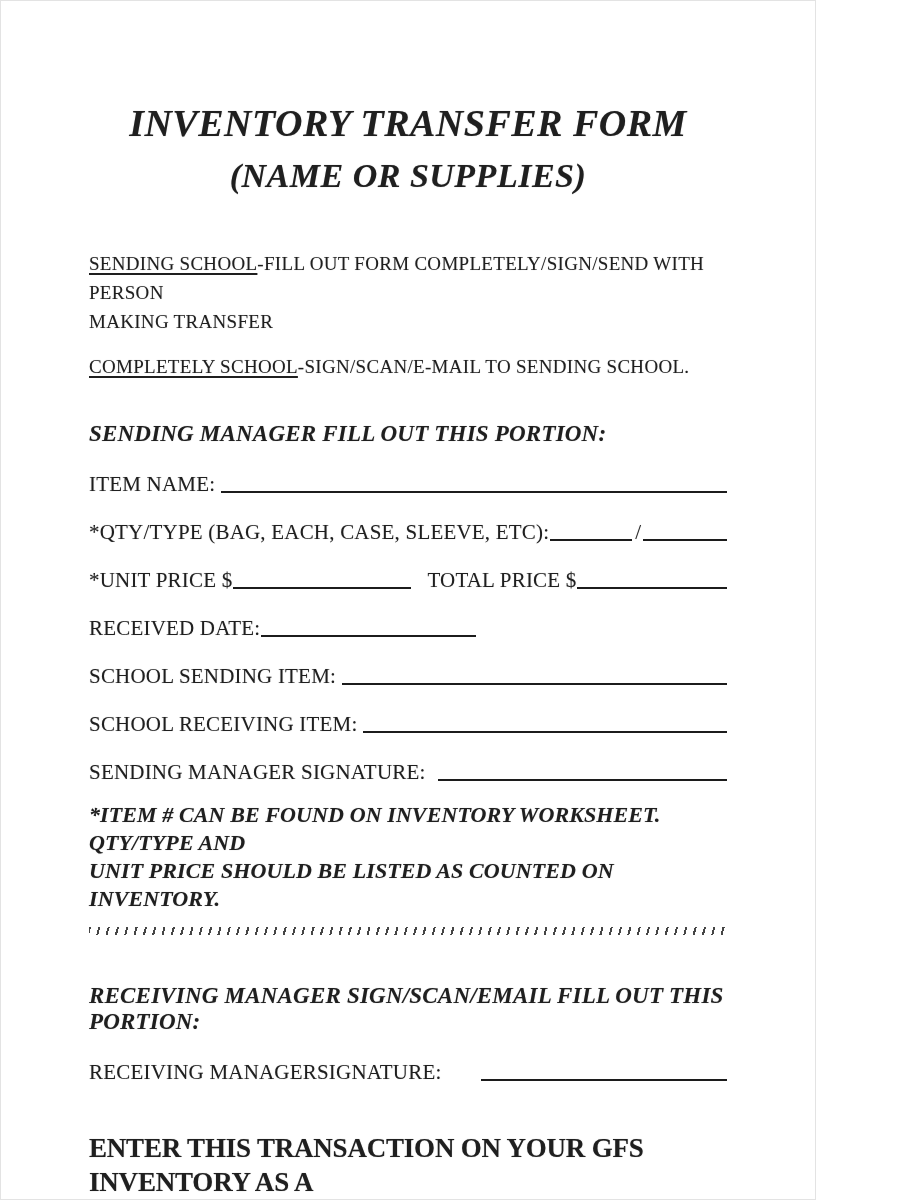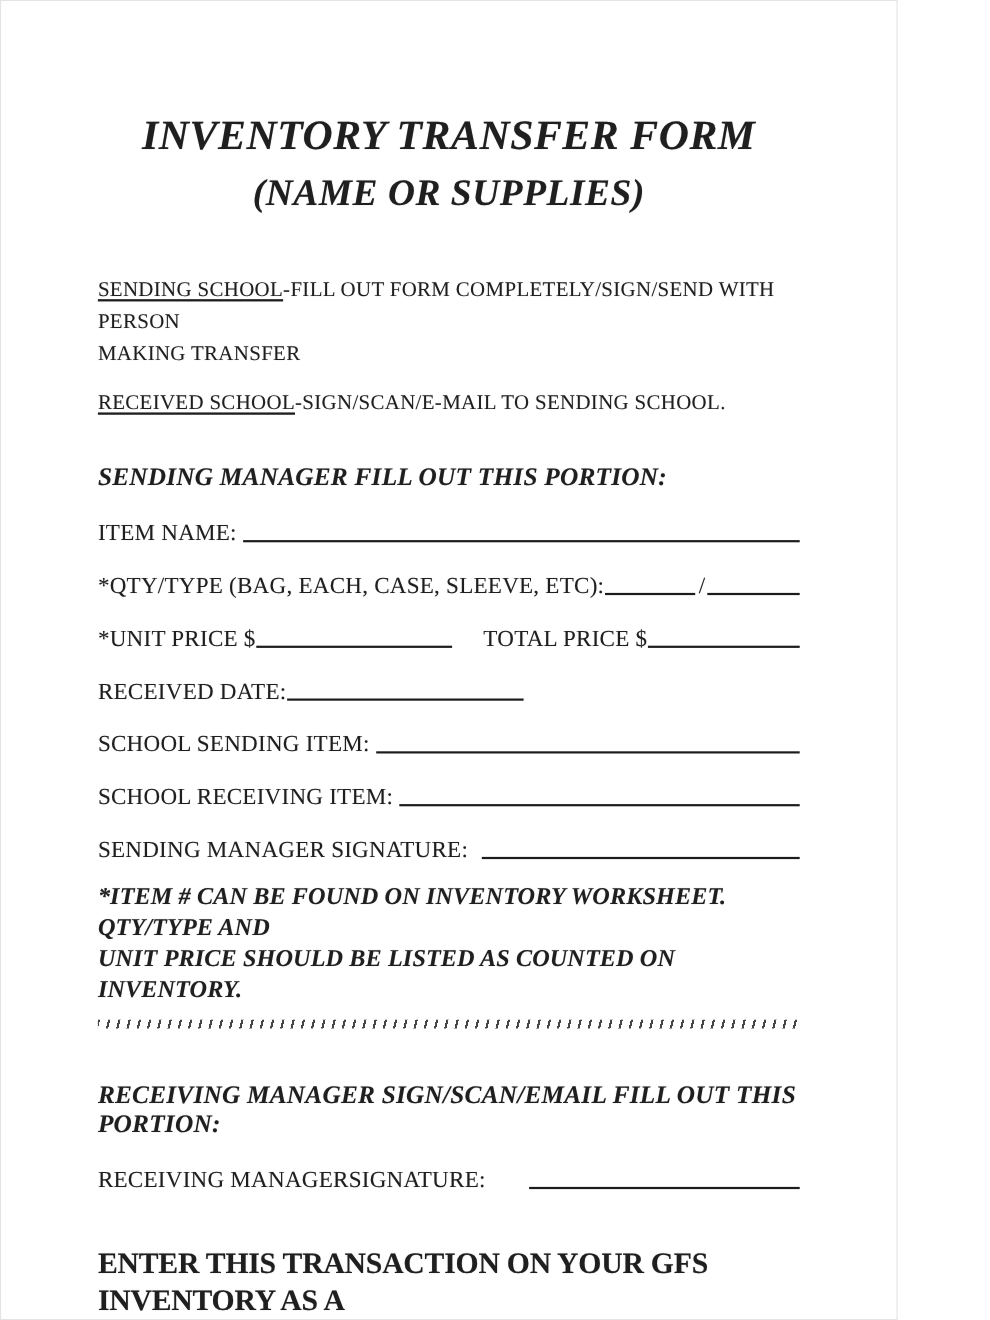"RECEIVED SCHOOL" span.ulab { text: RECEIVED -> COMPLETELY }
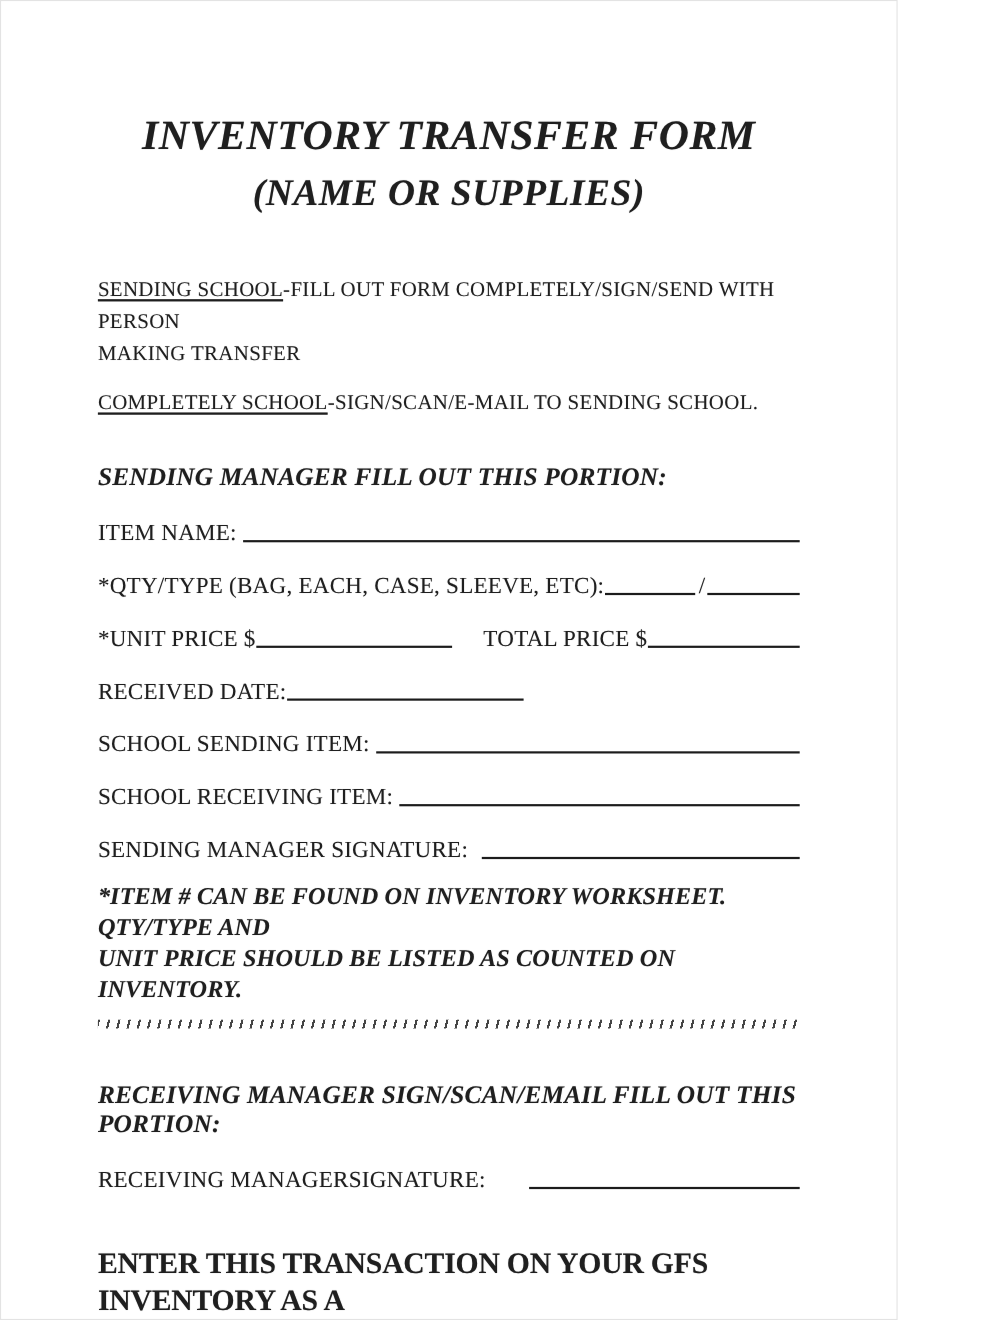"TOTAL PRICE $" .gap28 { margin-left: 28px -> 16px }
